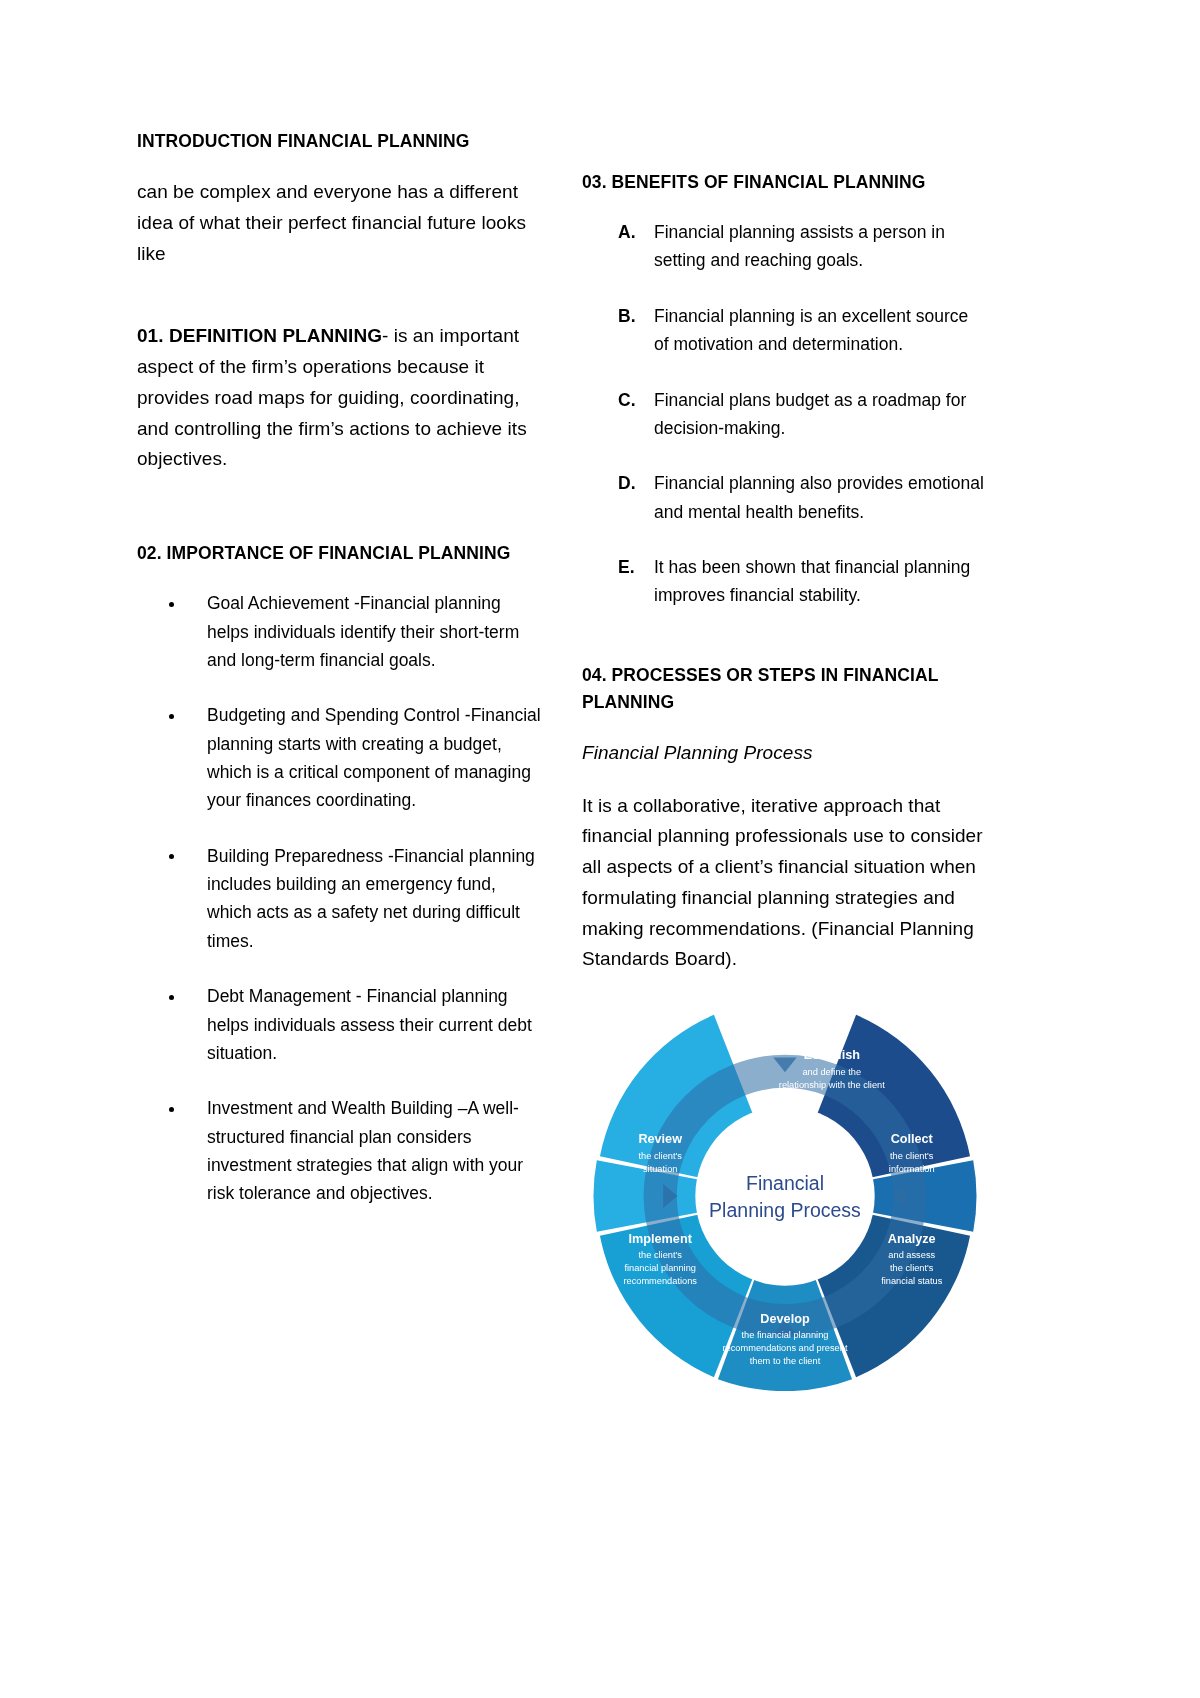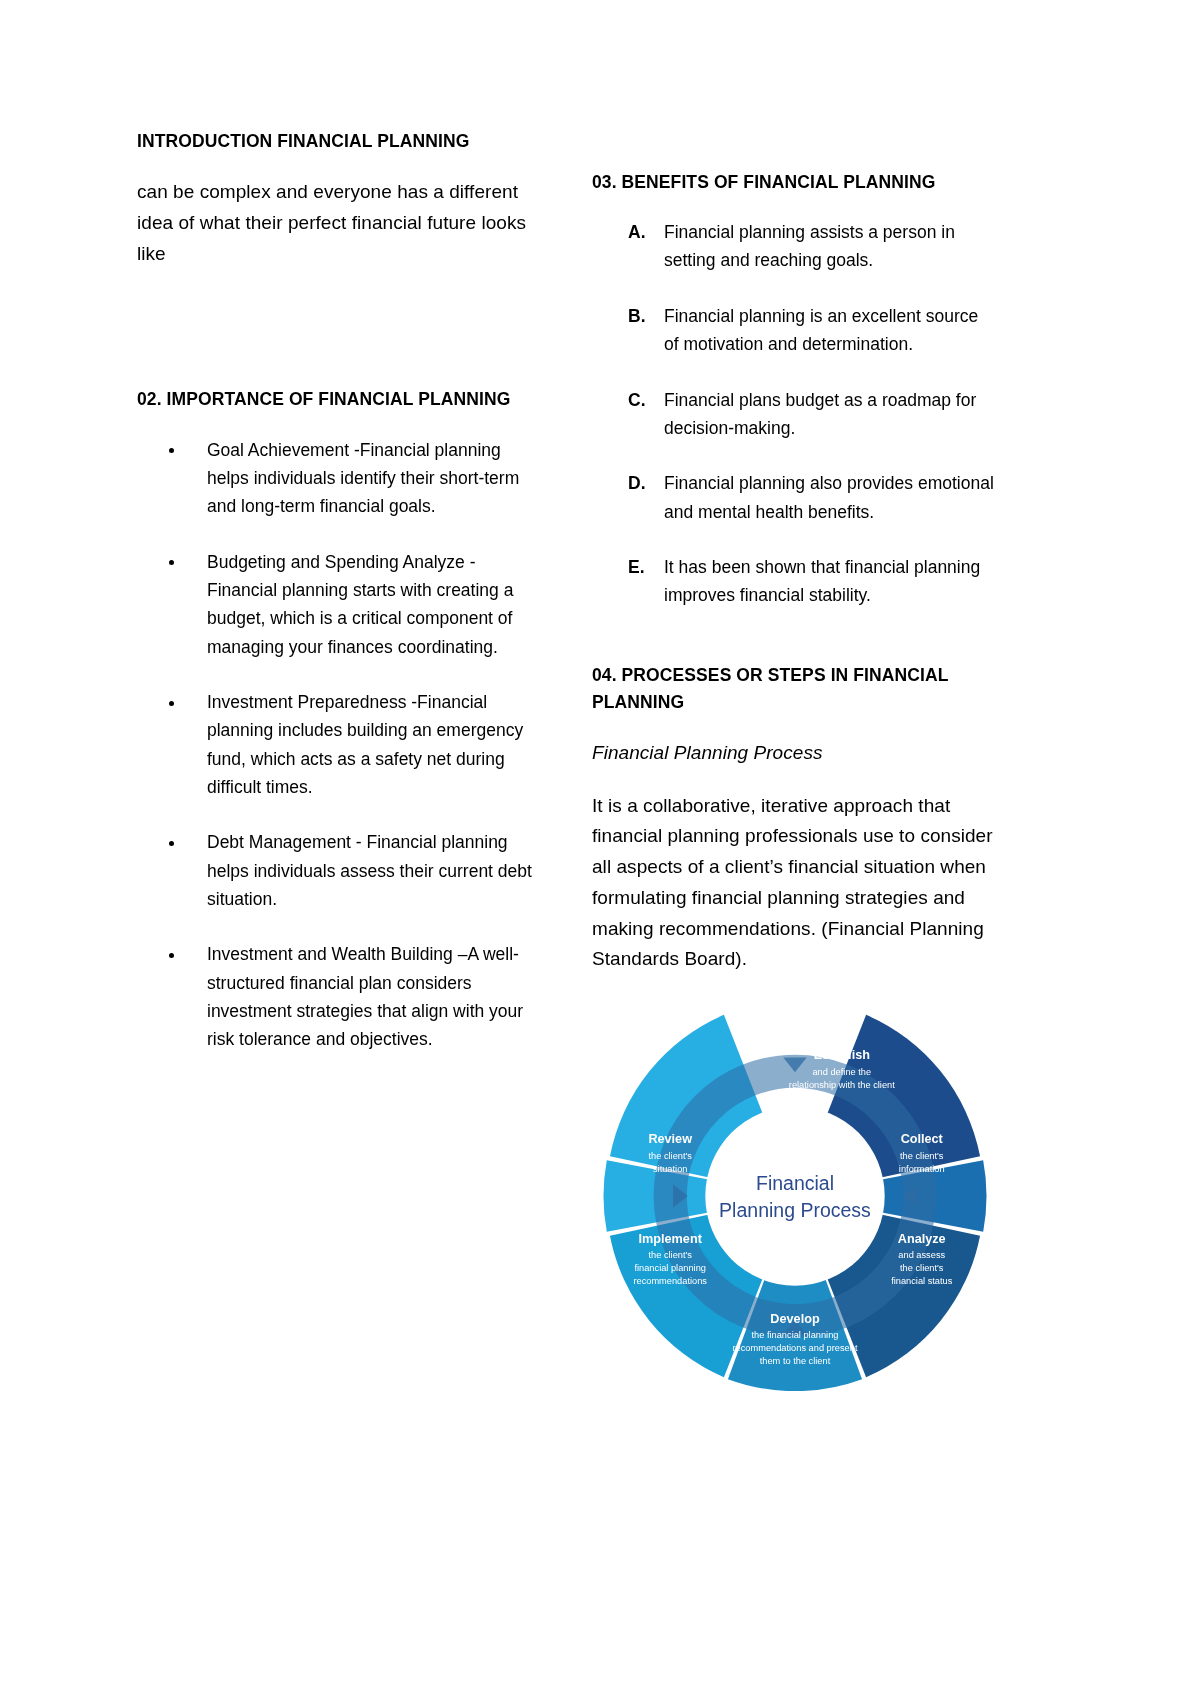"INTRODUCTION FINANCIAL PLANNING" .cols { gap: 50px -> 40px }
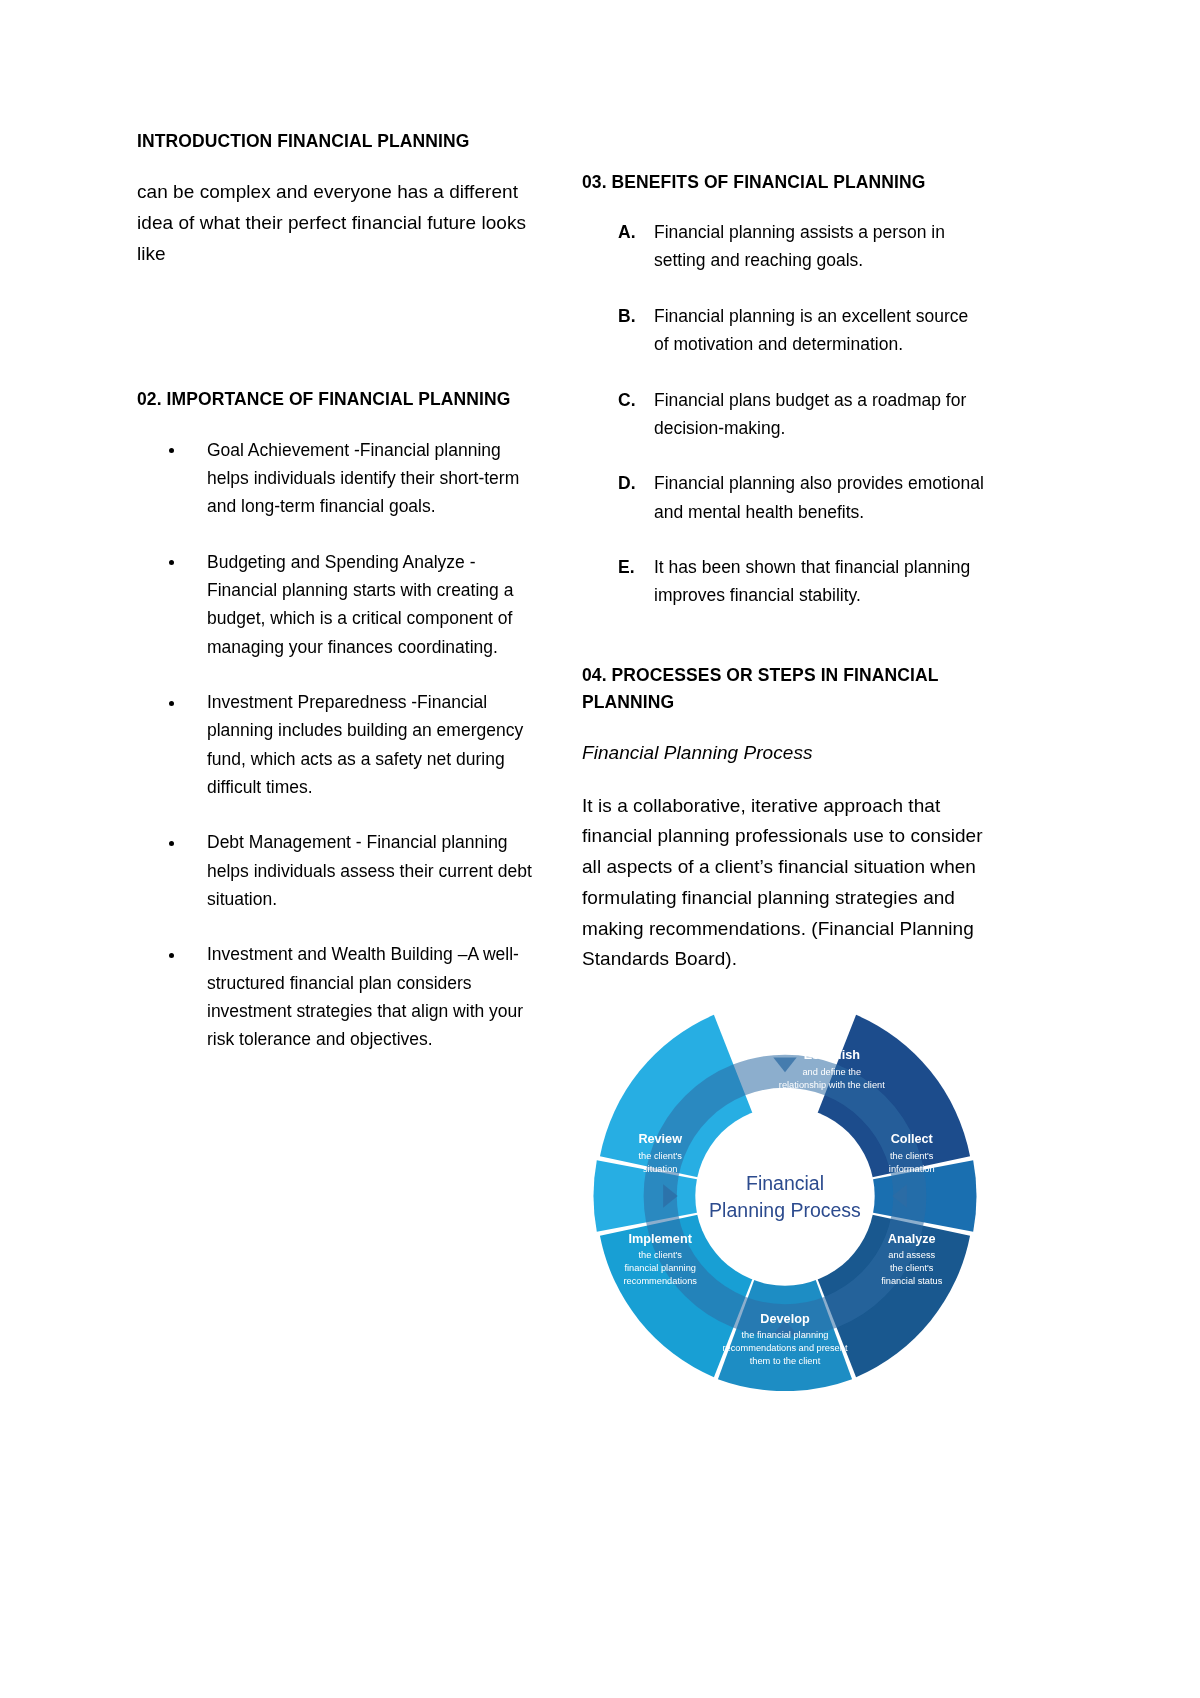"01. DEFINITION PLANNING- is an" p.body { html: none -> <p><b>01. DEFINITION PLANNING</b><span>- is an important aspect of the firm’s operations because it provides road maps for guiding, coordinating, and controlling the firm’s actions to achieve its objectives.</span></p> }
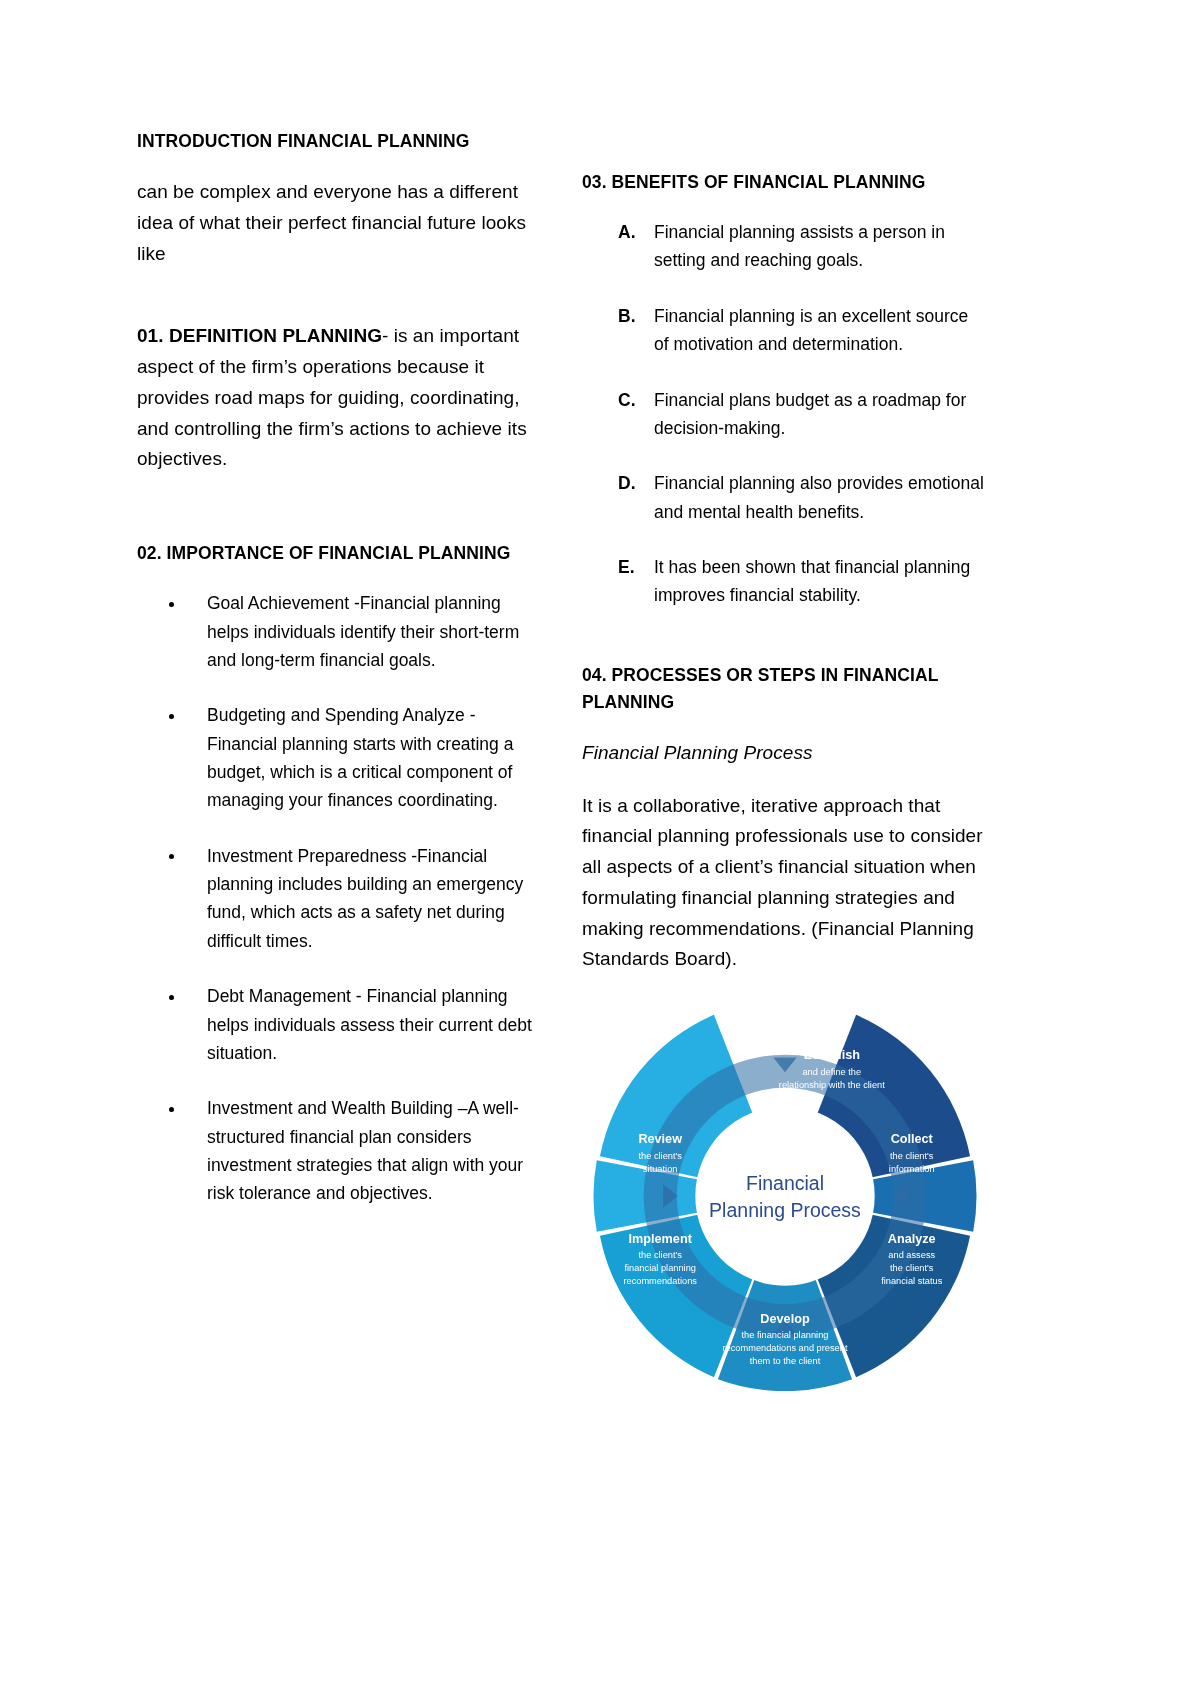"Budgeting and Spending Analyze" b { text: Analyze -> Control }
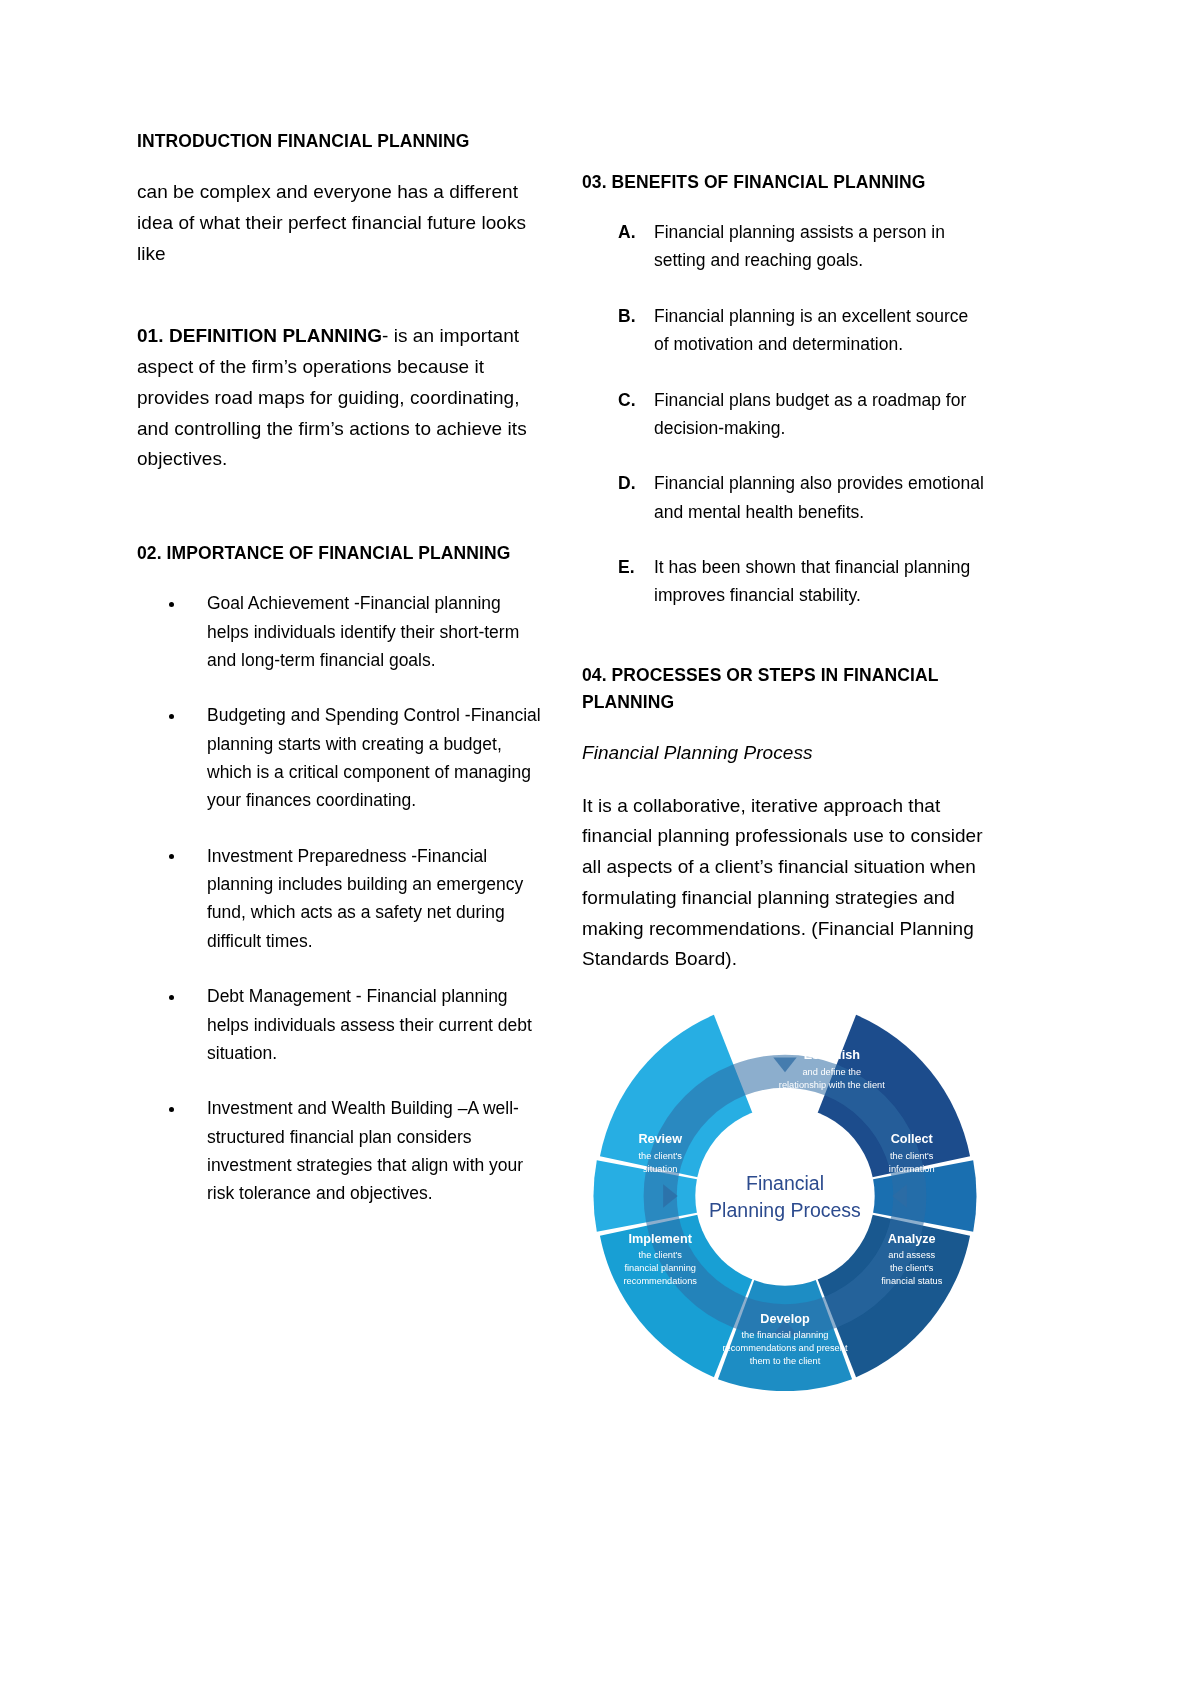"Investment Preparedness" b { text: Investment -> Building }
